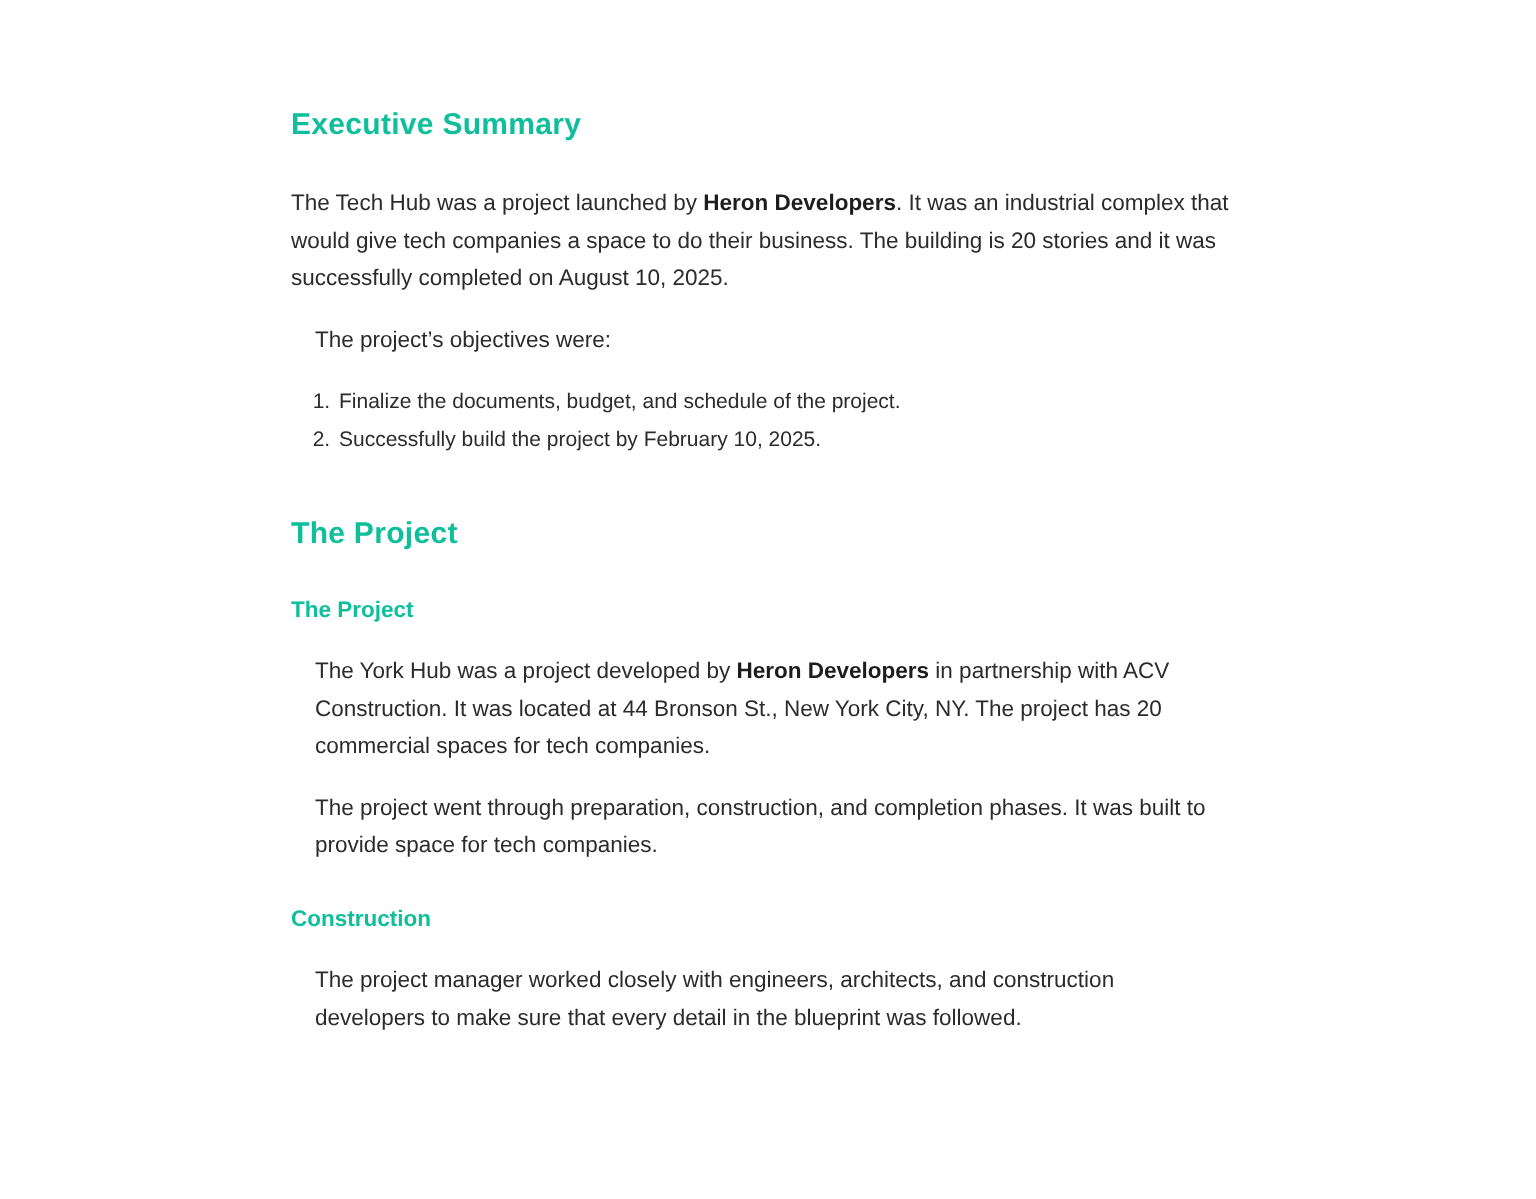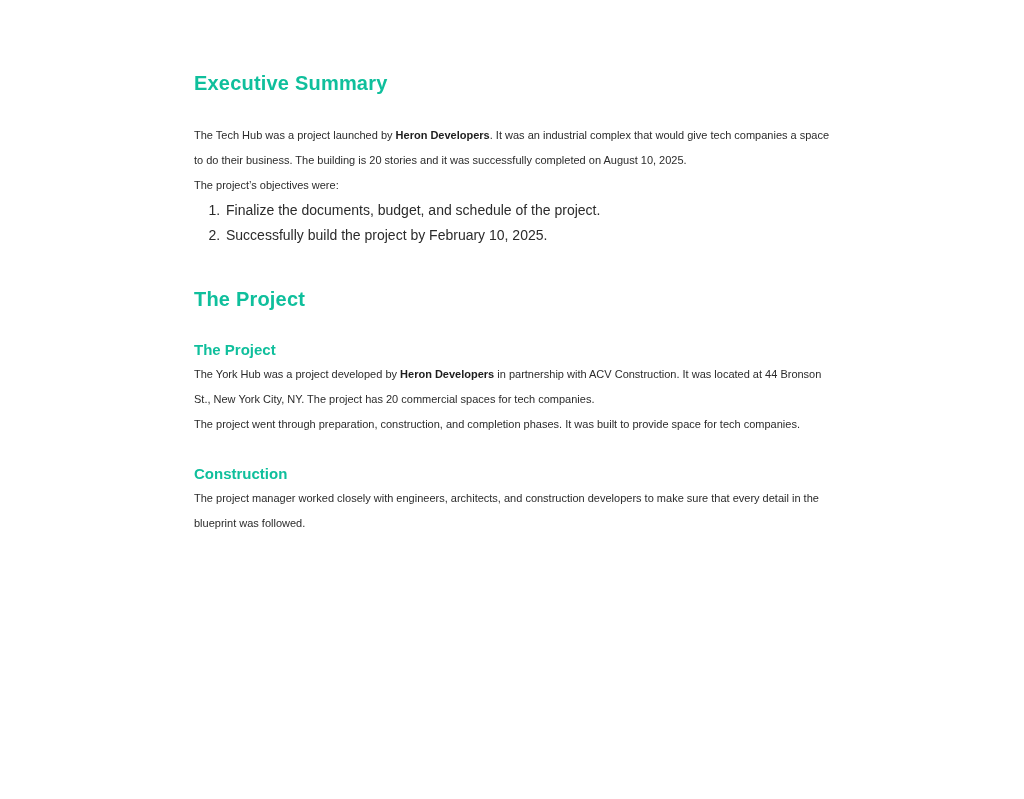"The Tech Hub was a" .body-text { font-size: 11px -> 15px }
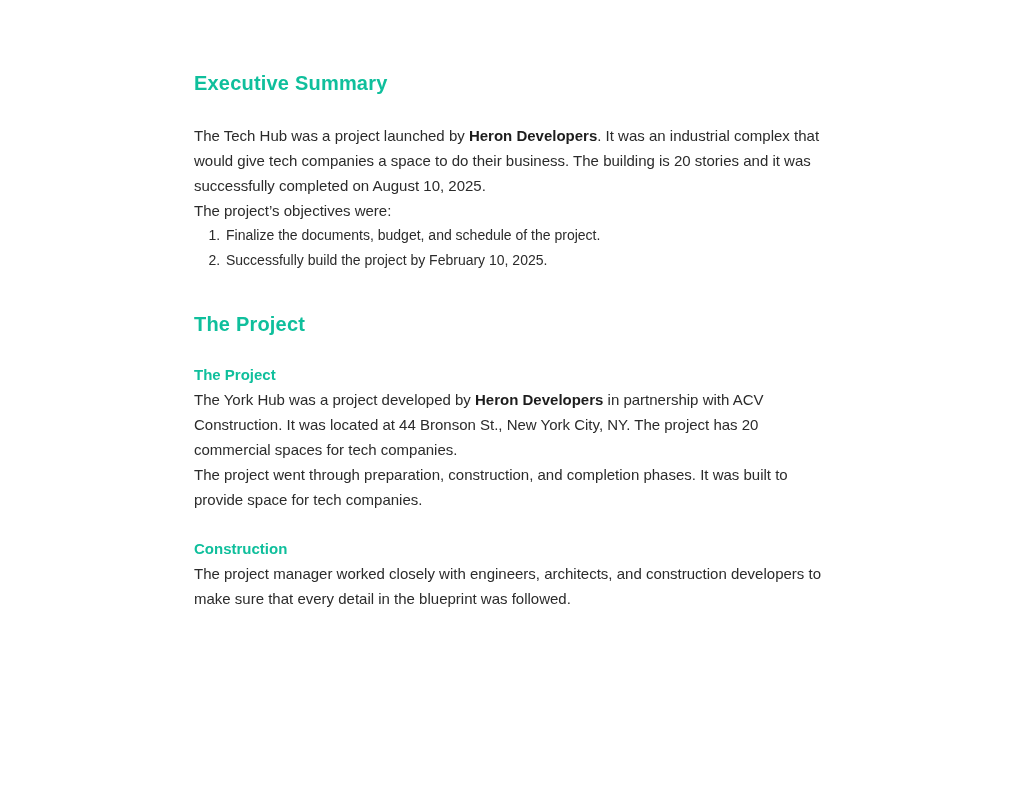"The project’s objectives were:" .sub-para { margin: 0 -> 16px }
